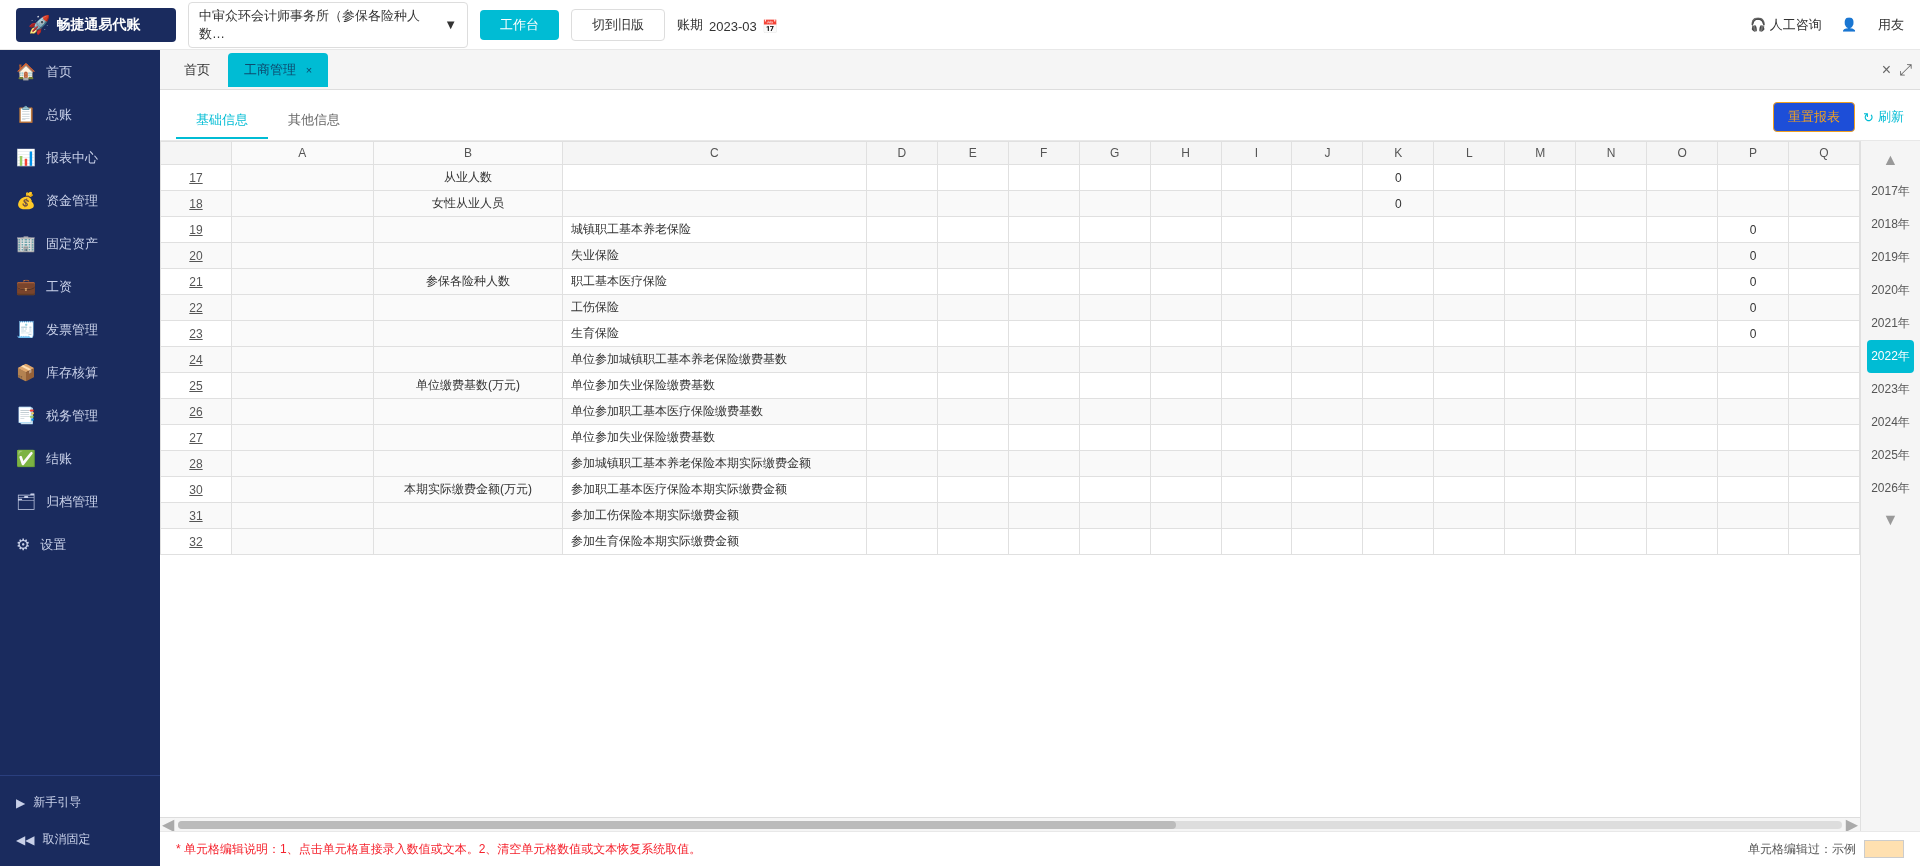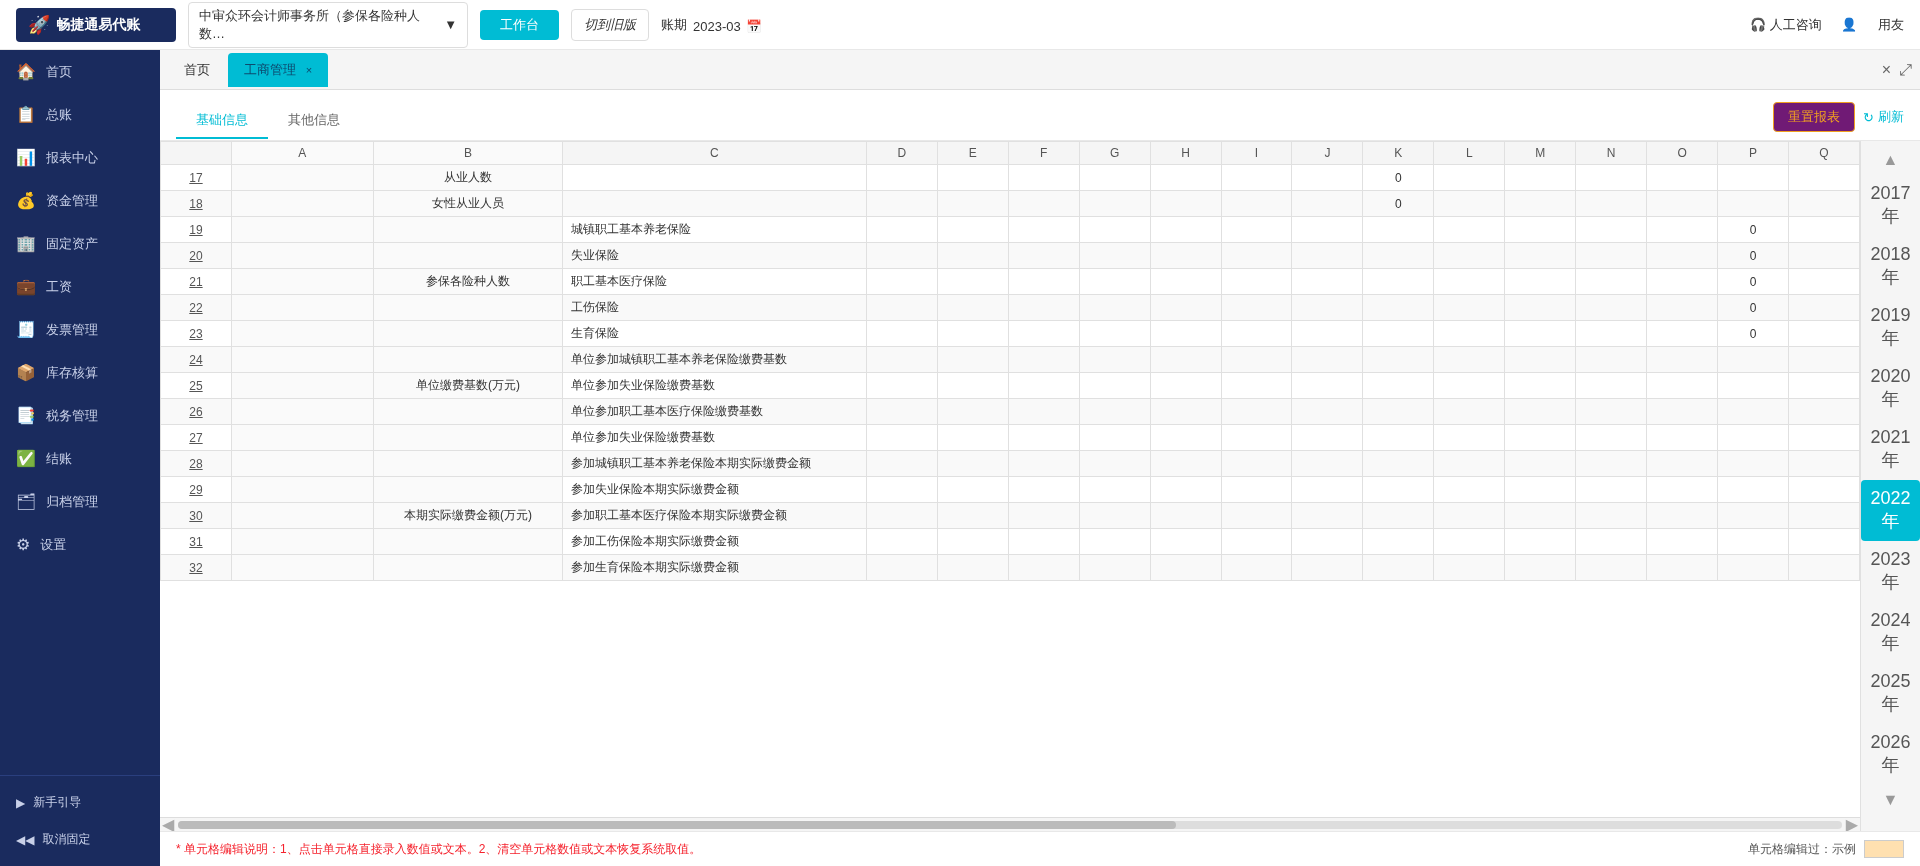"切到旧版" .old-version-btn { font-style: italic -> none; padding: 6px 12px -> 6px 20px }
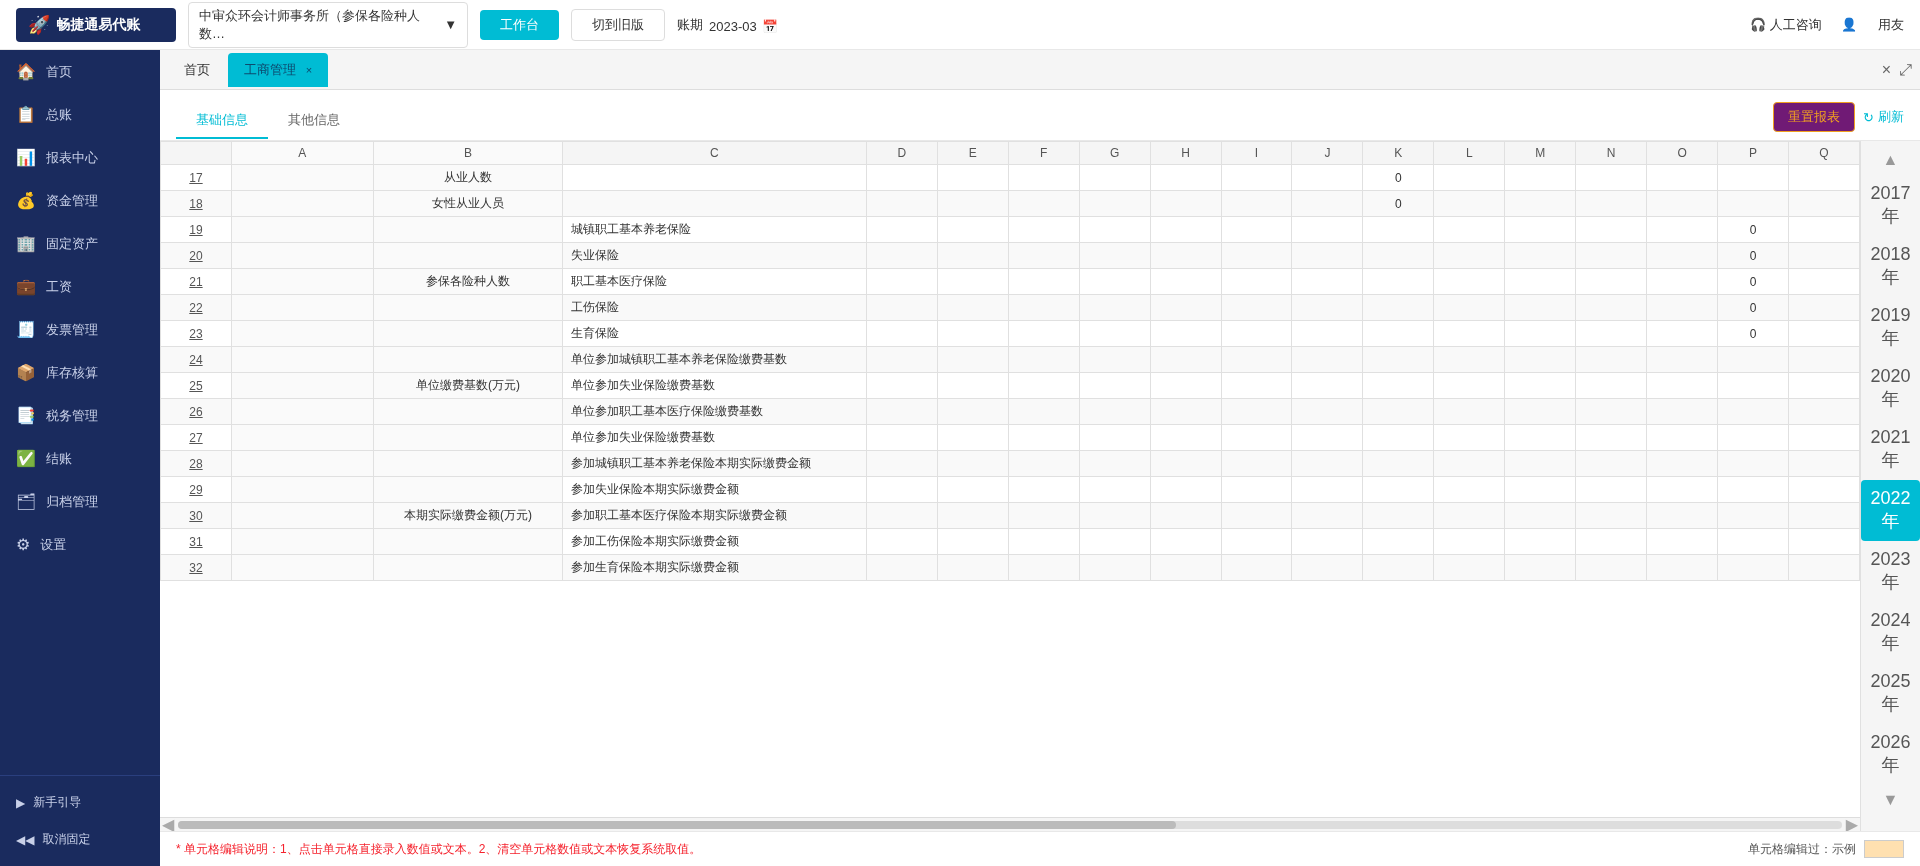"重置报表" .reset-btn { background: #701a75 -> #1d4ed8 }
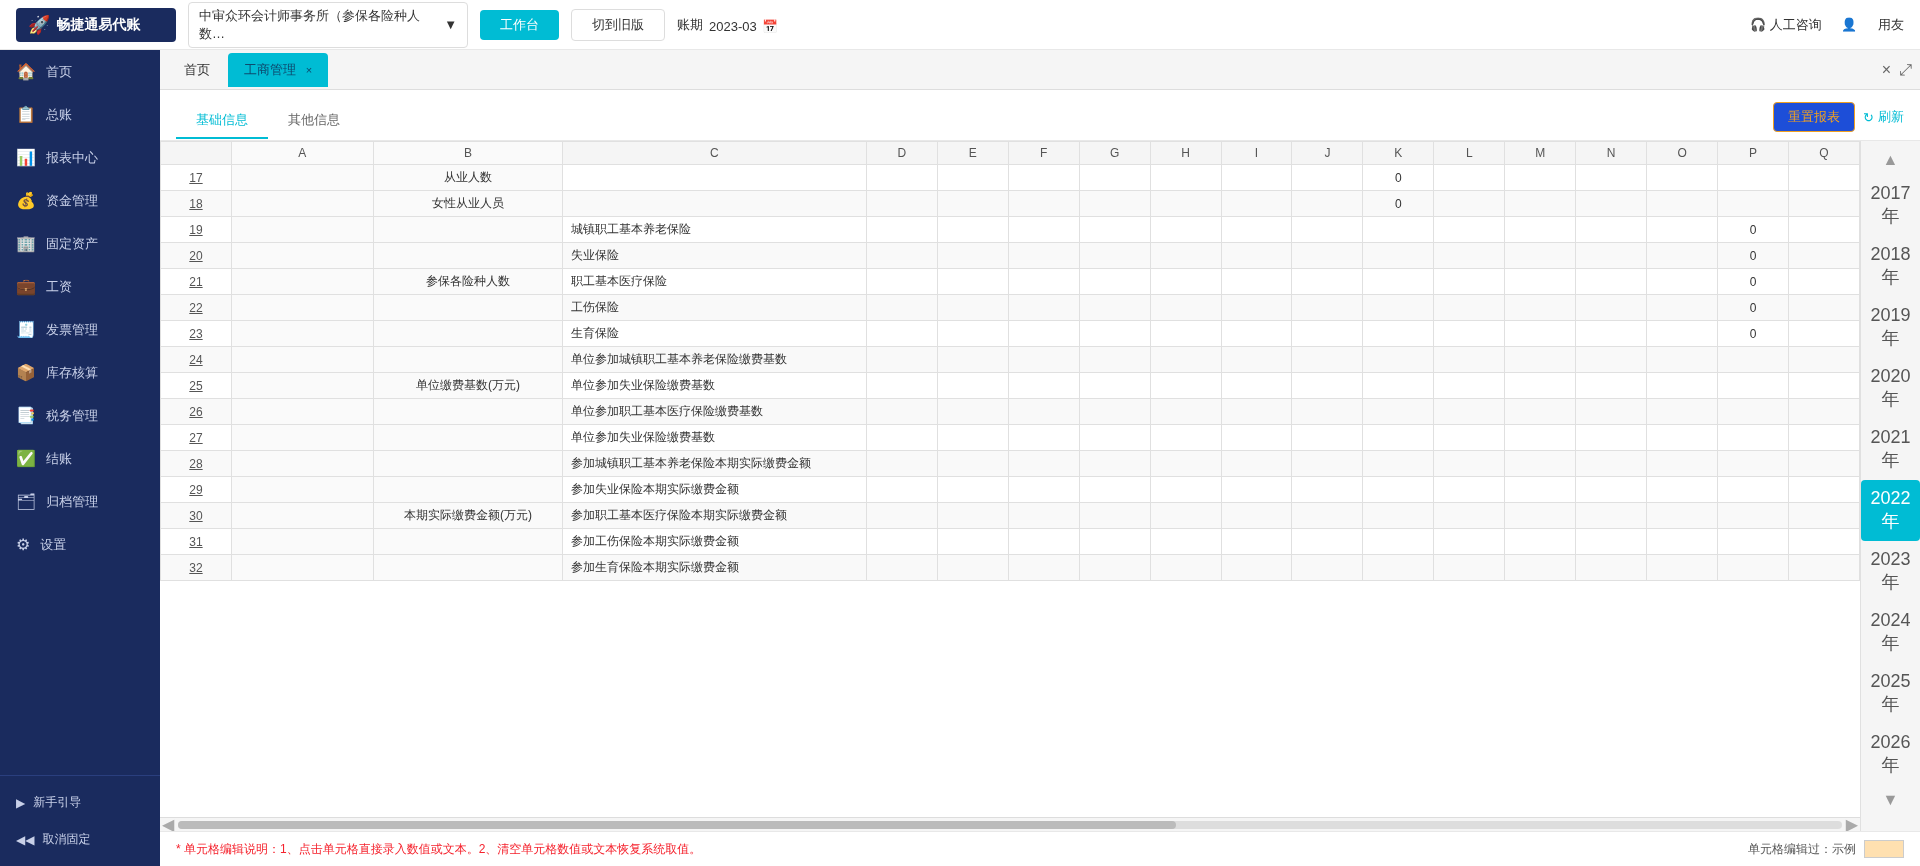"2017年" .year-item { font-size: 18px -> 12px }
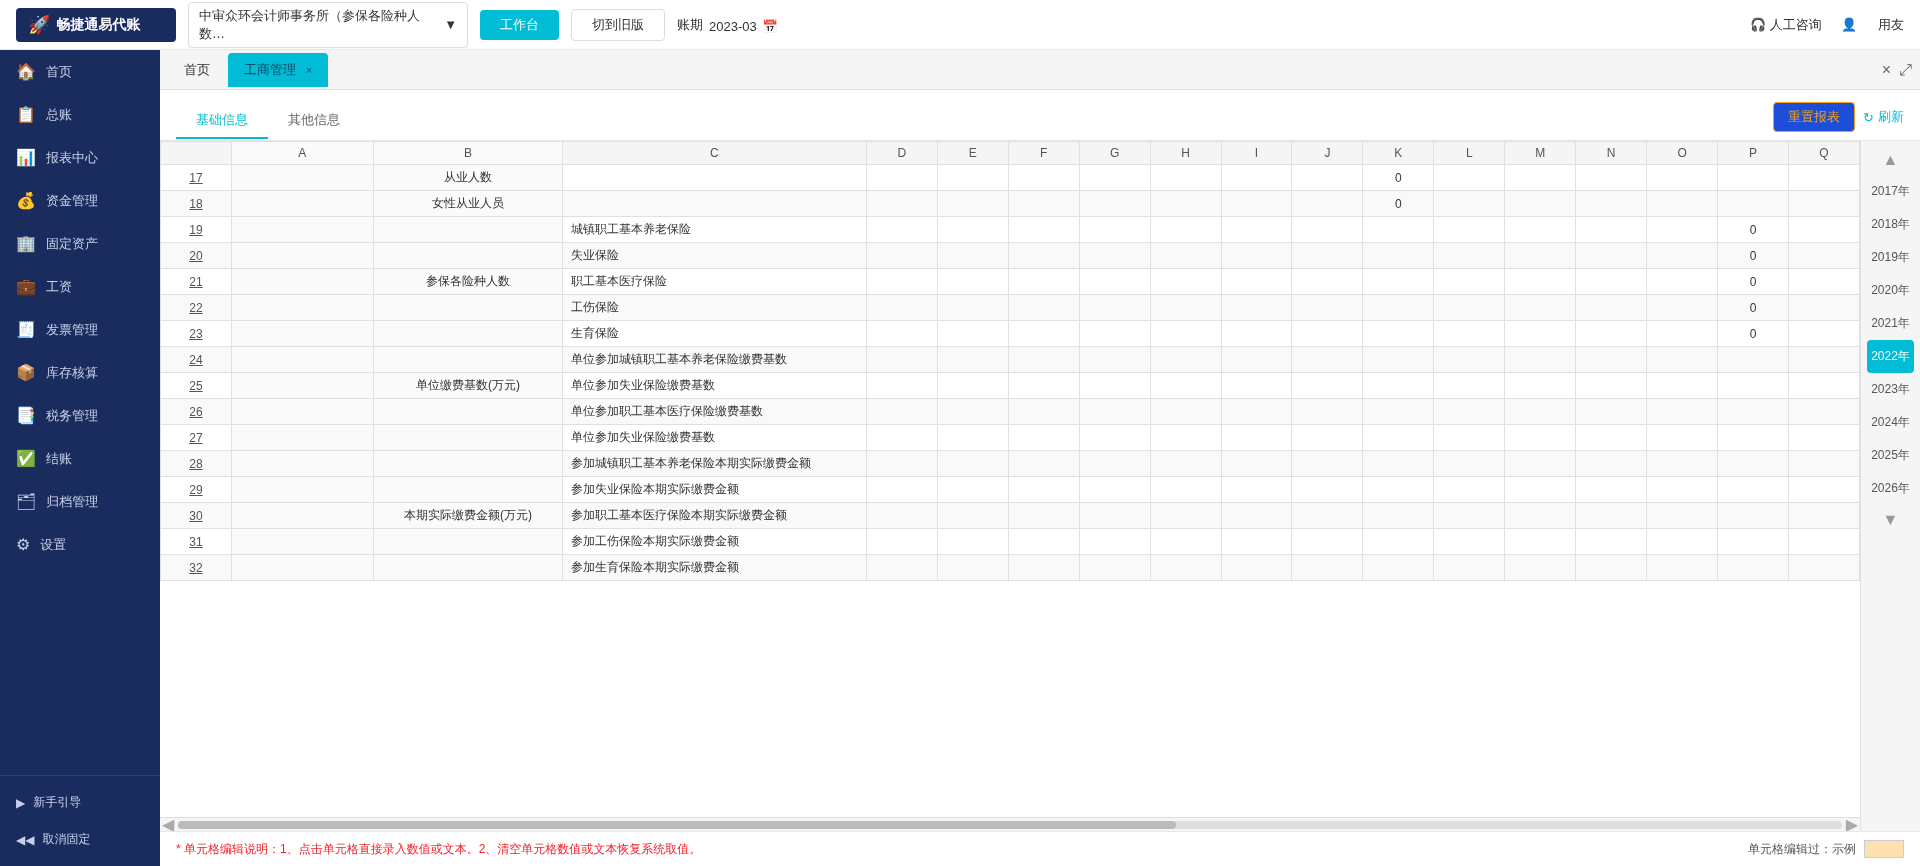"29" tr { html: <tr> <td>29</td> <td></td> <td></td> <td>参加失业保险本期实际缴费金额</td> <td></td> <td></td> <td></td> <td></td> <td></td> <td></td> <td></td> <td></td> <td></td> <td></td> <td></td> <td></td> <td></td> <td></td> </tr> -> none }
